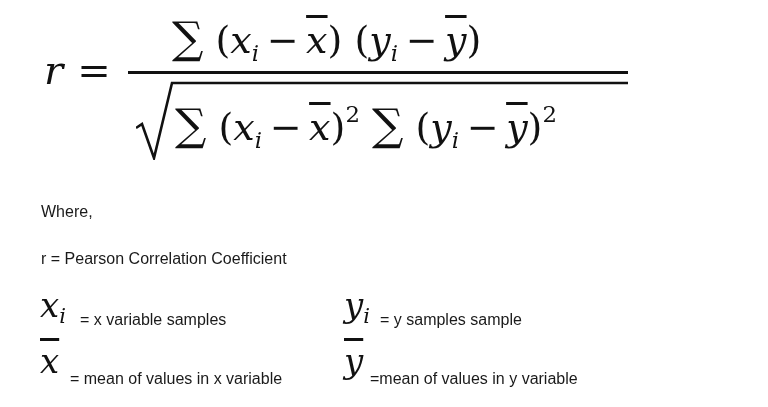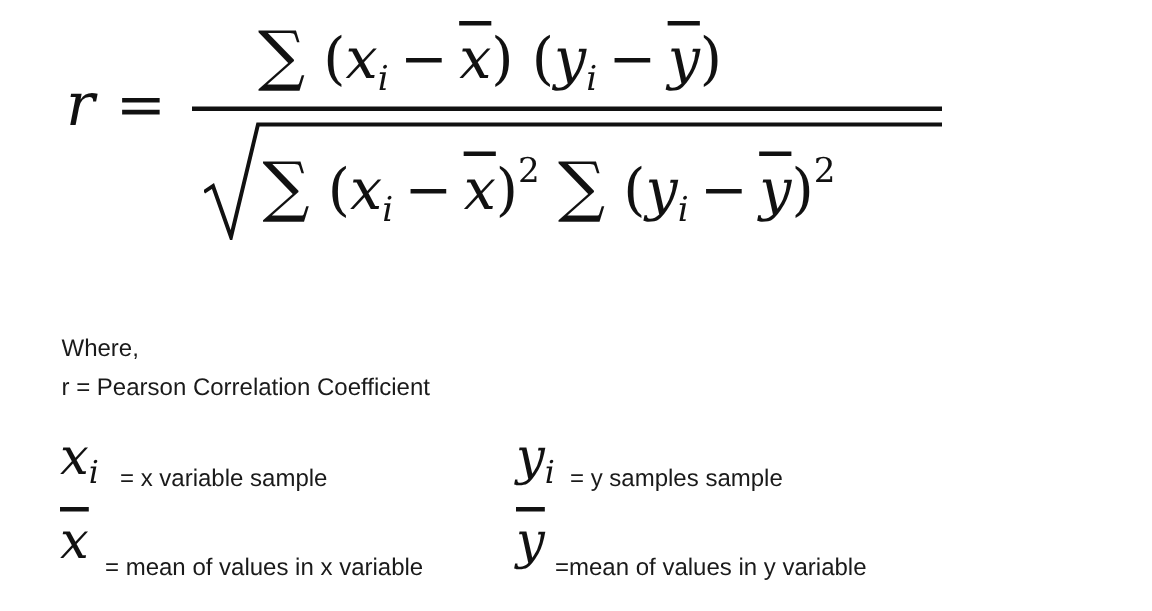"Where," #where { top: 224px -> 203px }
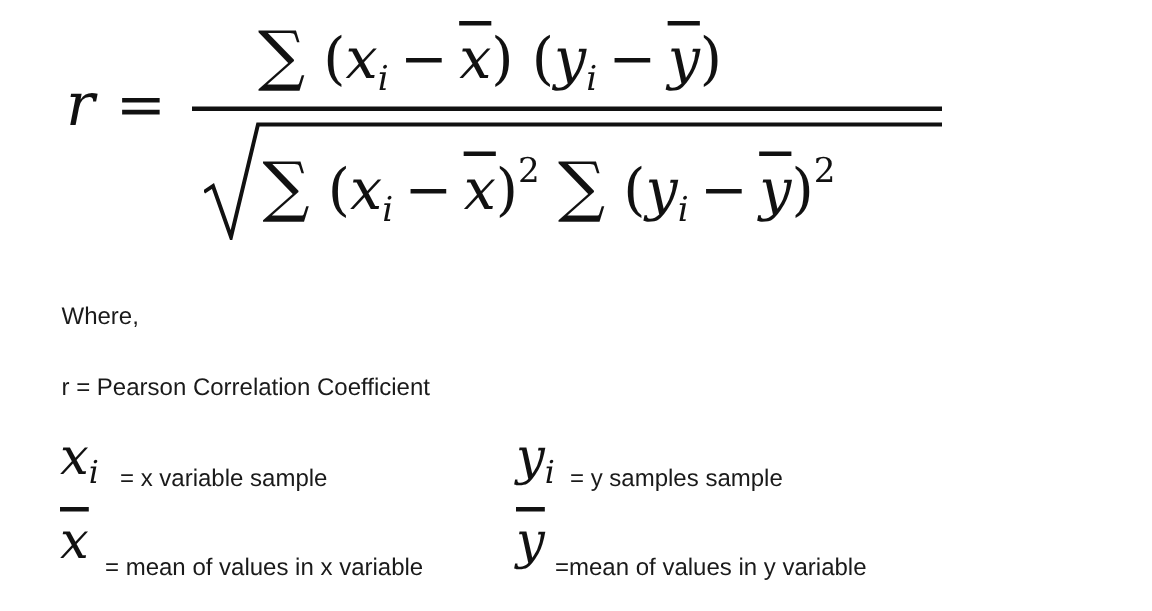"= x variable sample" div.abs { text: sample -> samples }
